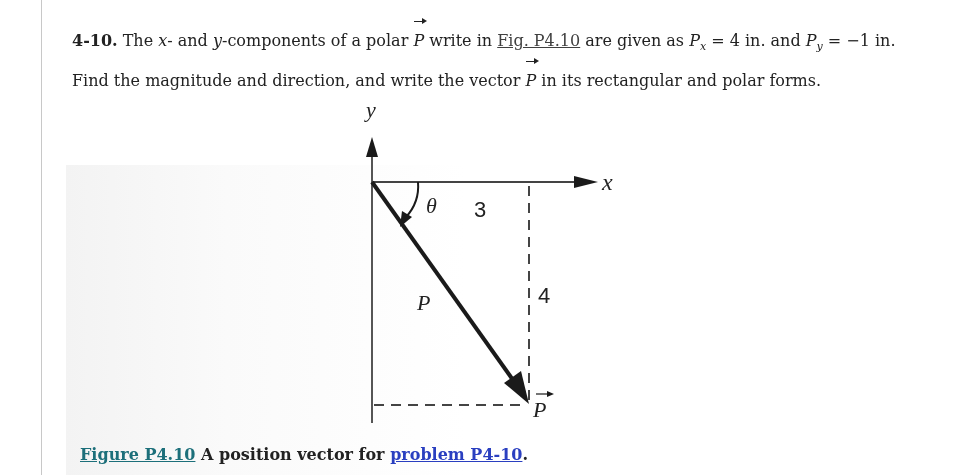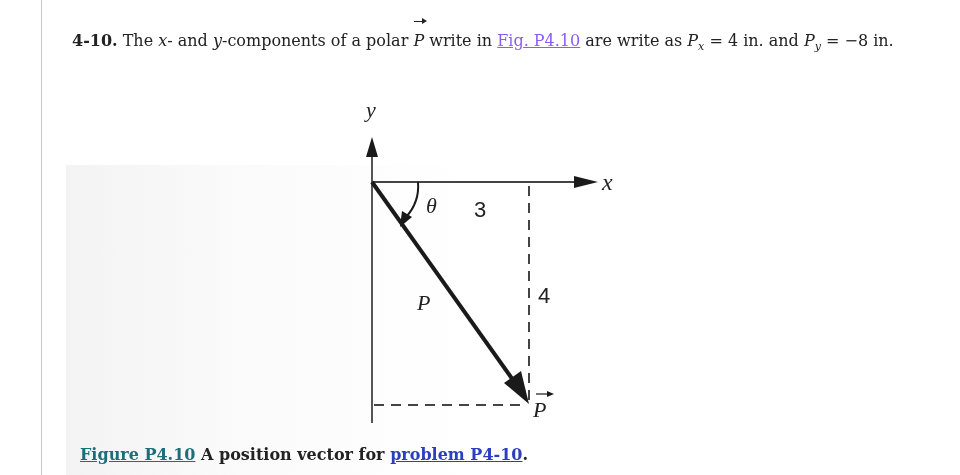"Fig. P4.10" .problem a { color: #8b5cf6 -> #404040 }
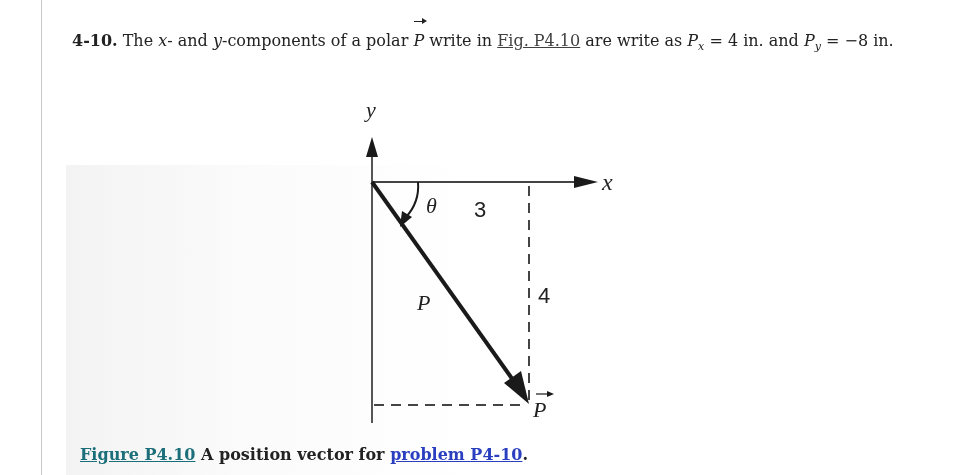"are write as" span { text: write -> given }
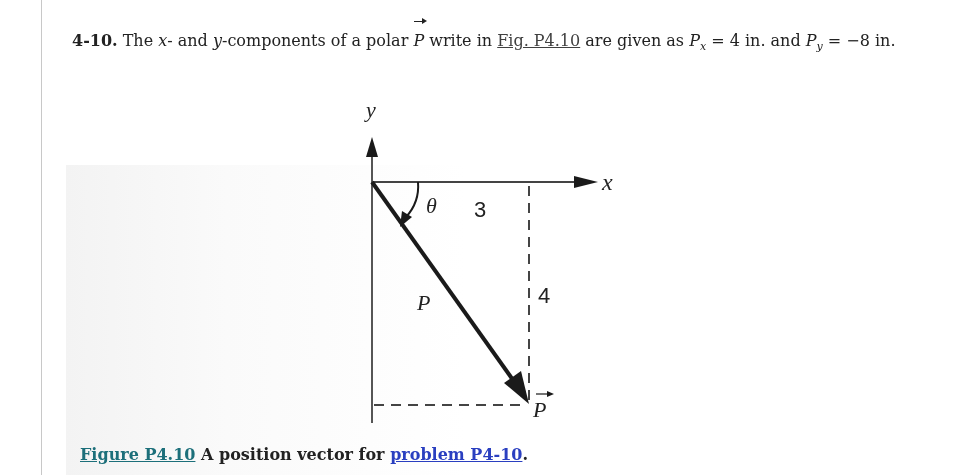"= −8 in." span { text: 8 -> 1 }
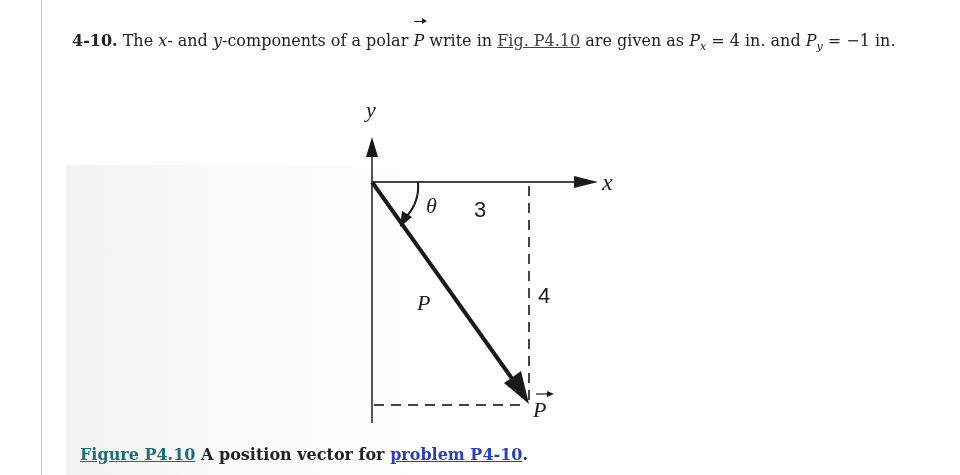"Find the magnitude and direction," div { html: none -> <div> <span>Find the magnitude and direction, and write the vector </span><span>P</span><span> in its rectangular and polar forms.</span> </div> }
